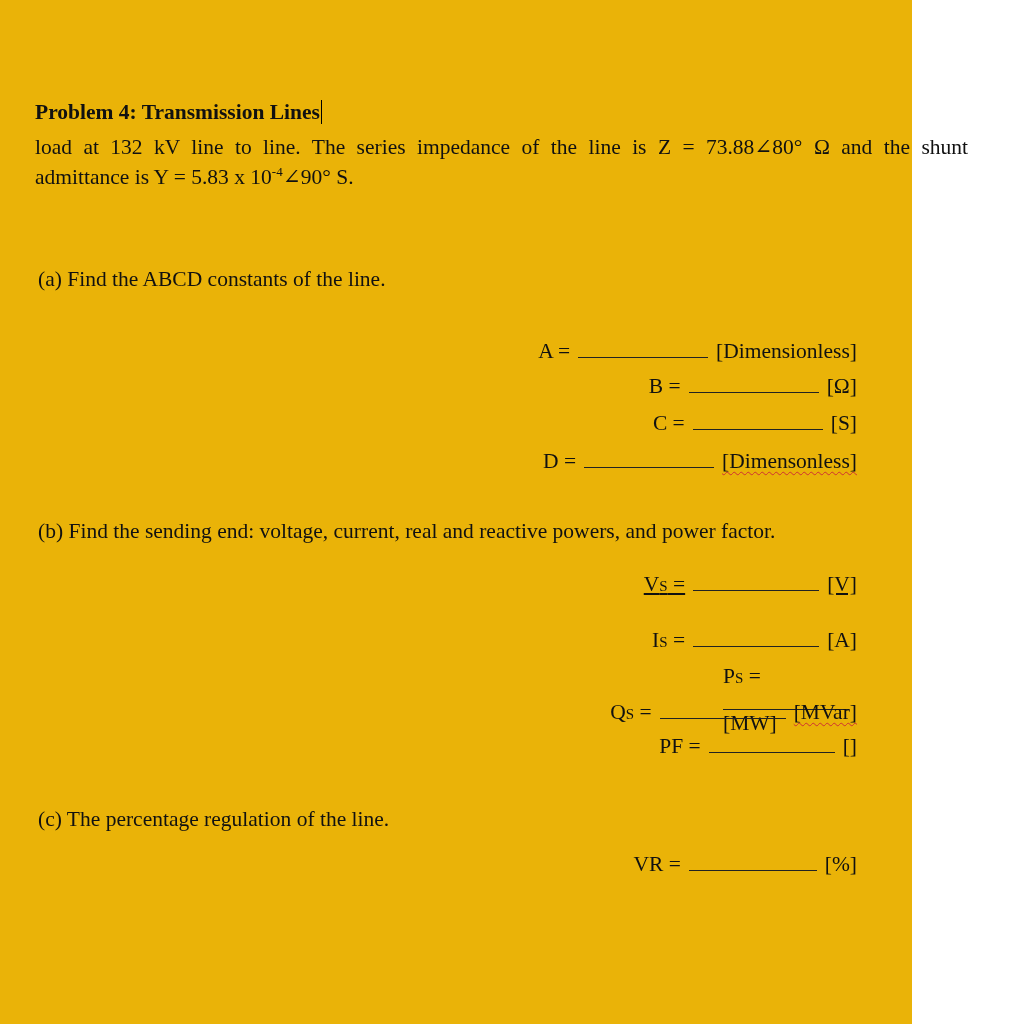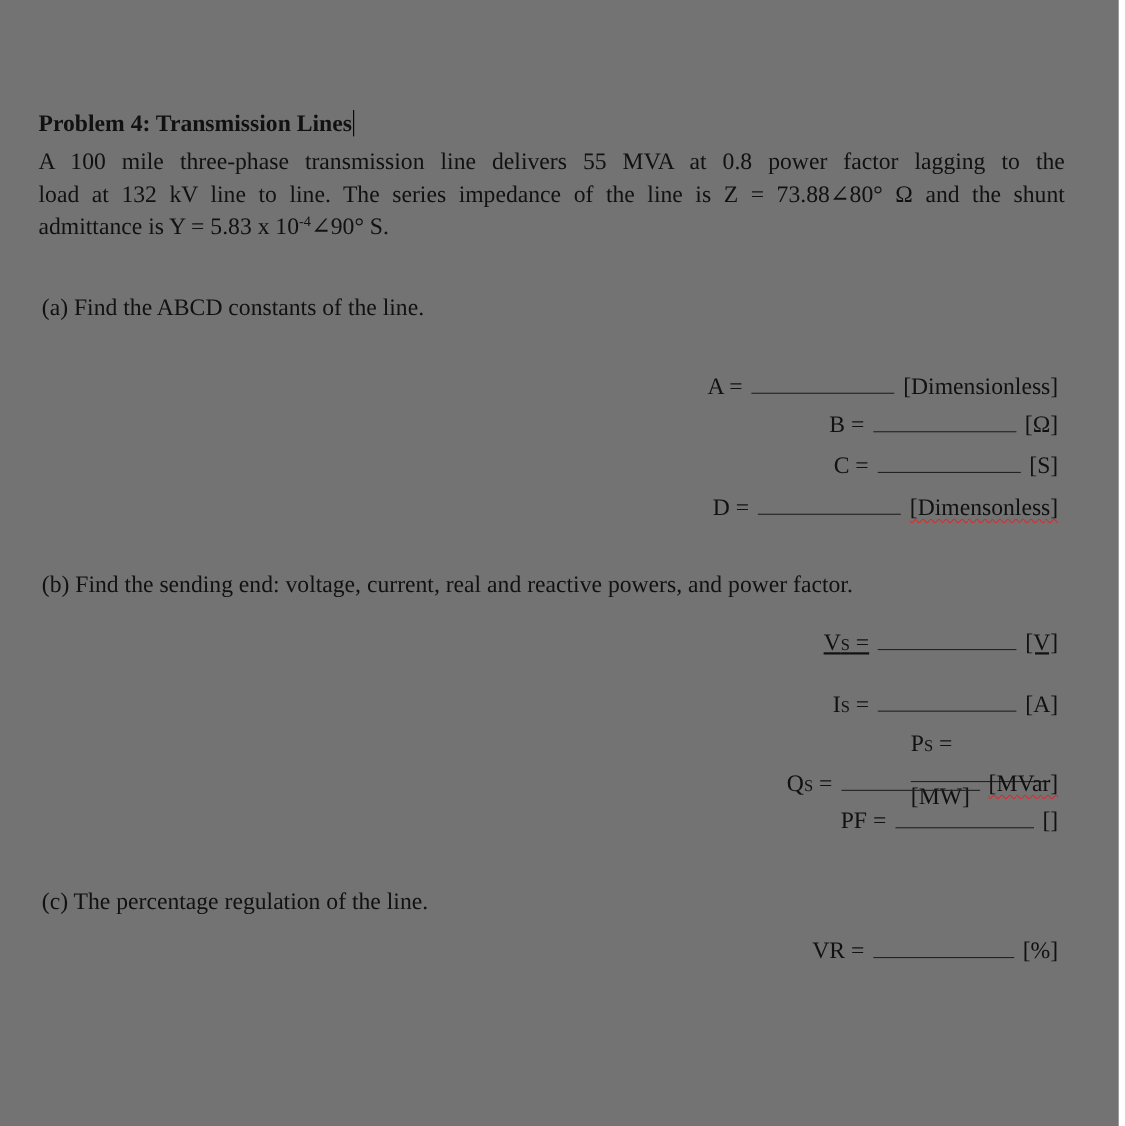"Problem 4: Transmission Lines" .page { background: #737373 -> #eab308; width: 1017px -> 912px }
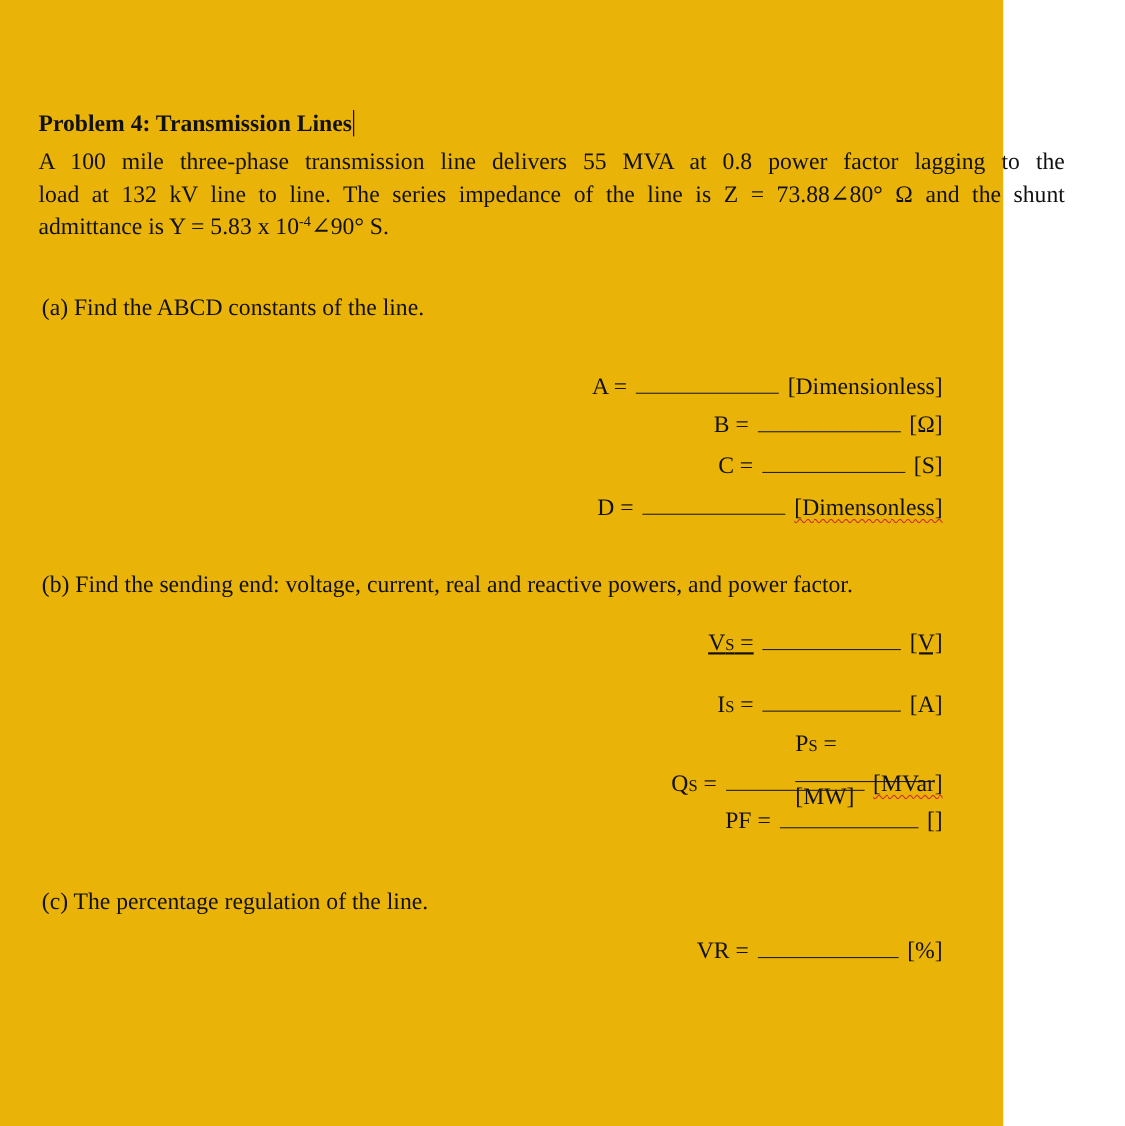"A 100 mile three-phase transmission" span.line { html: <span>A 100 mile three-phase transmission line delivers 55 MVA at 0.8 power factor lagging to the</span> -> none }
